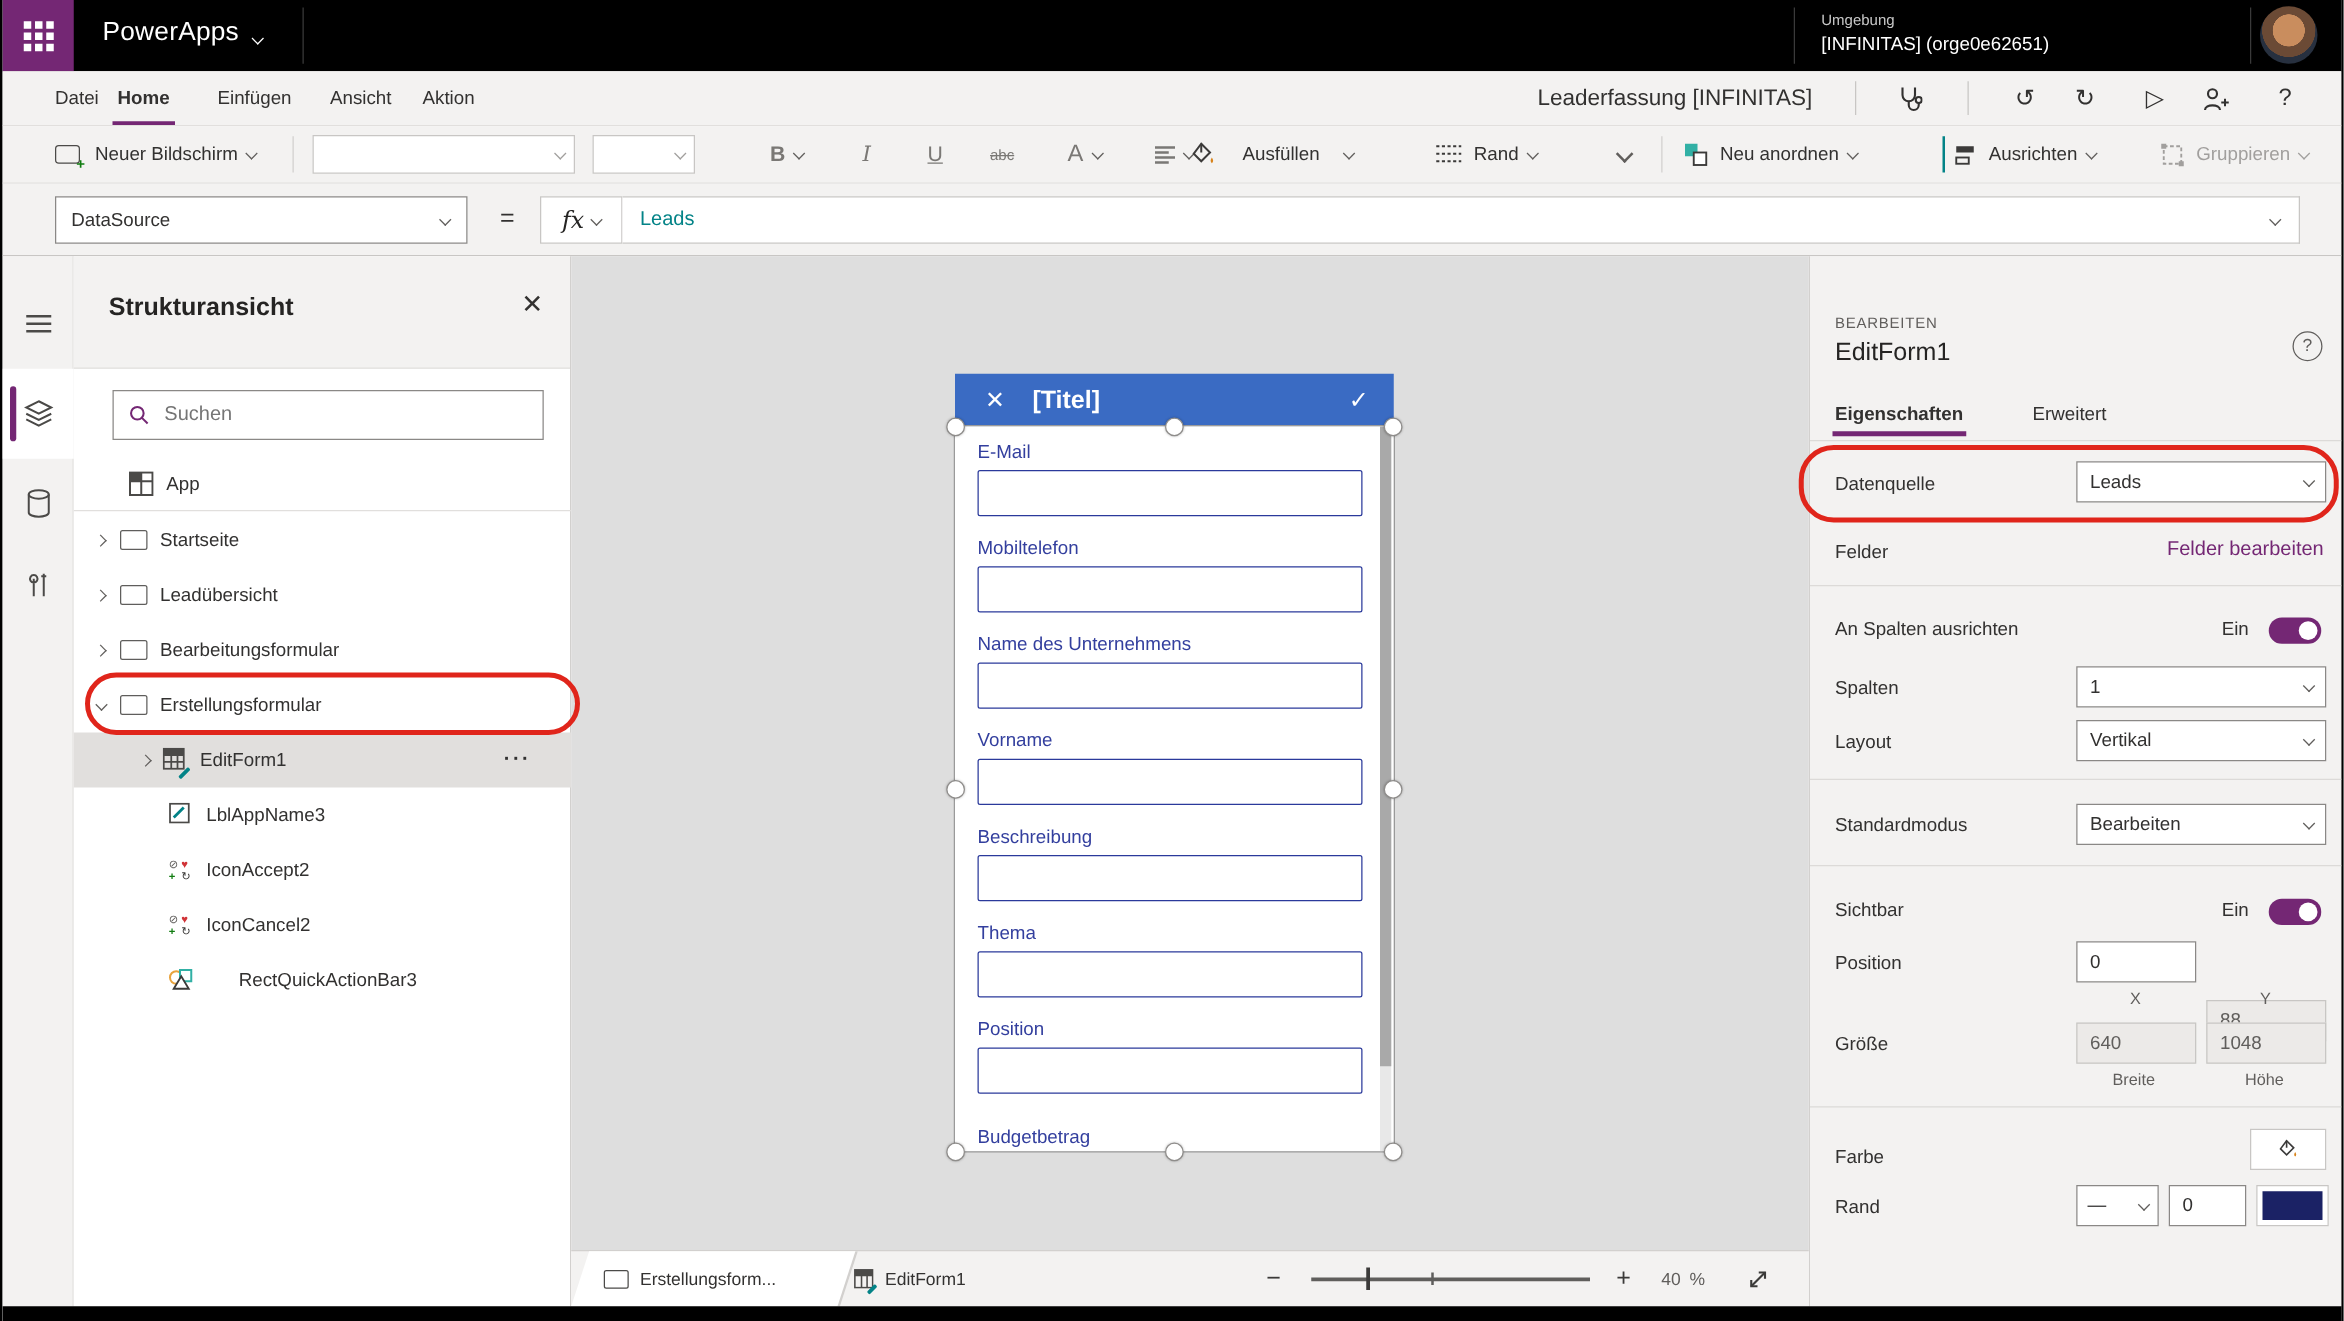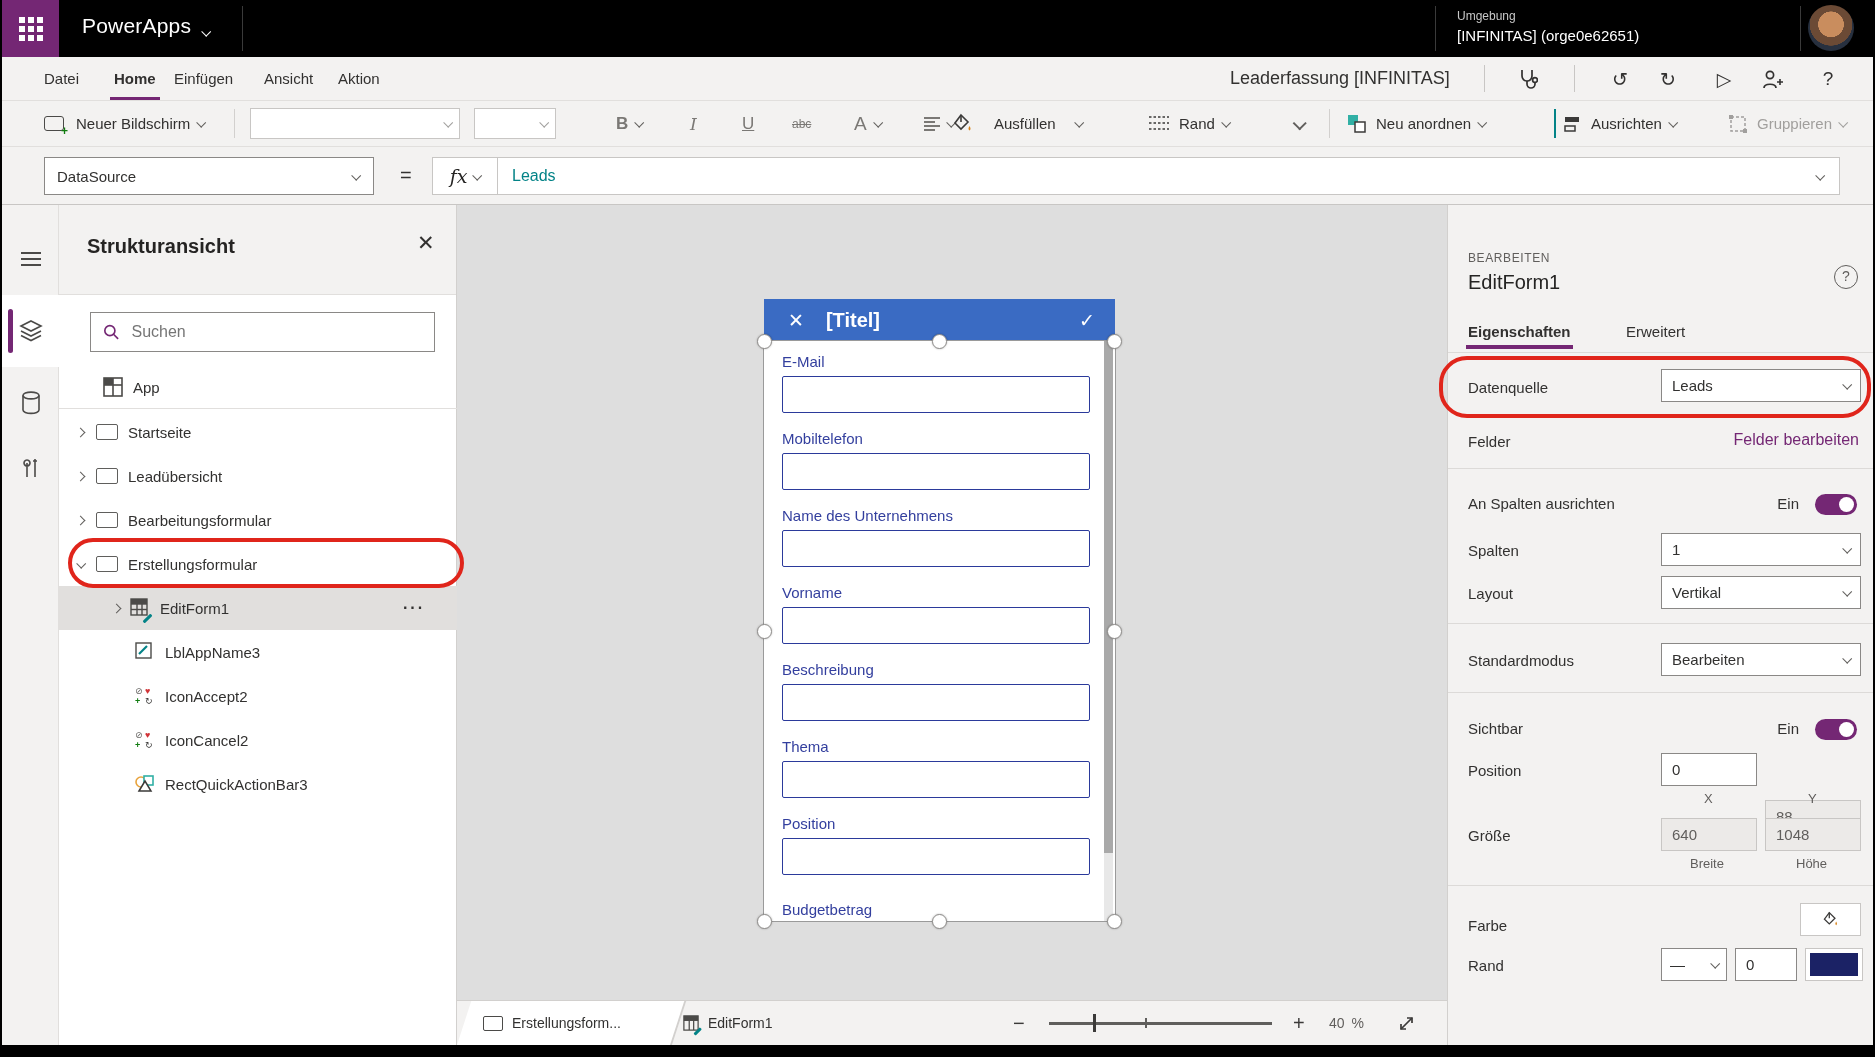"Home" div.menu-item { left: 108px -> 88px }
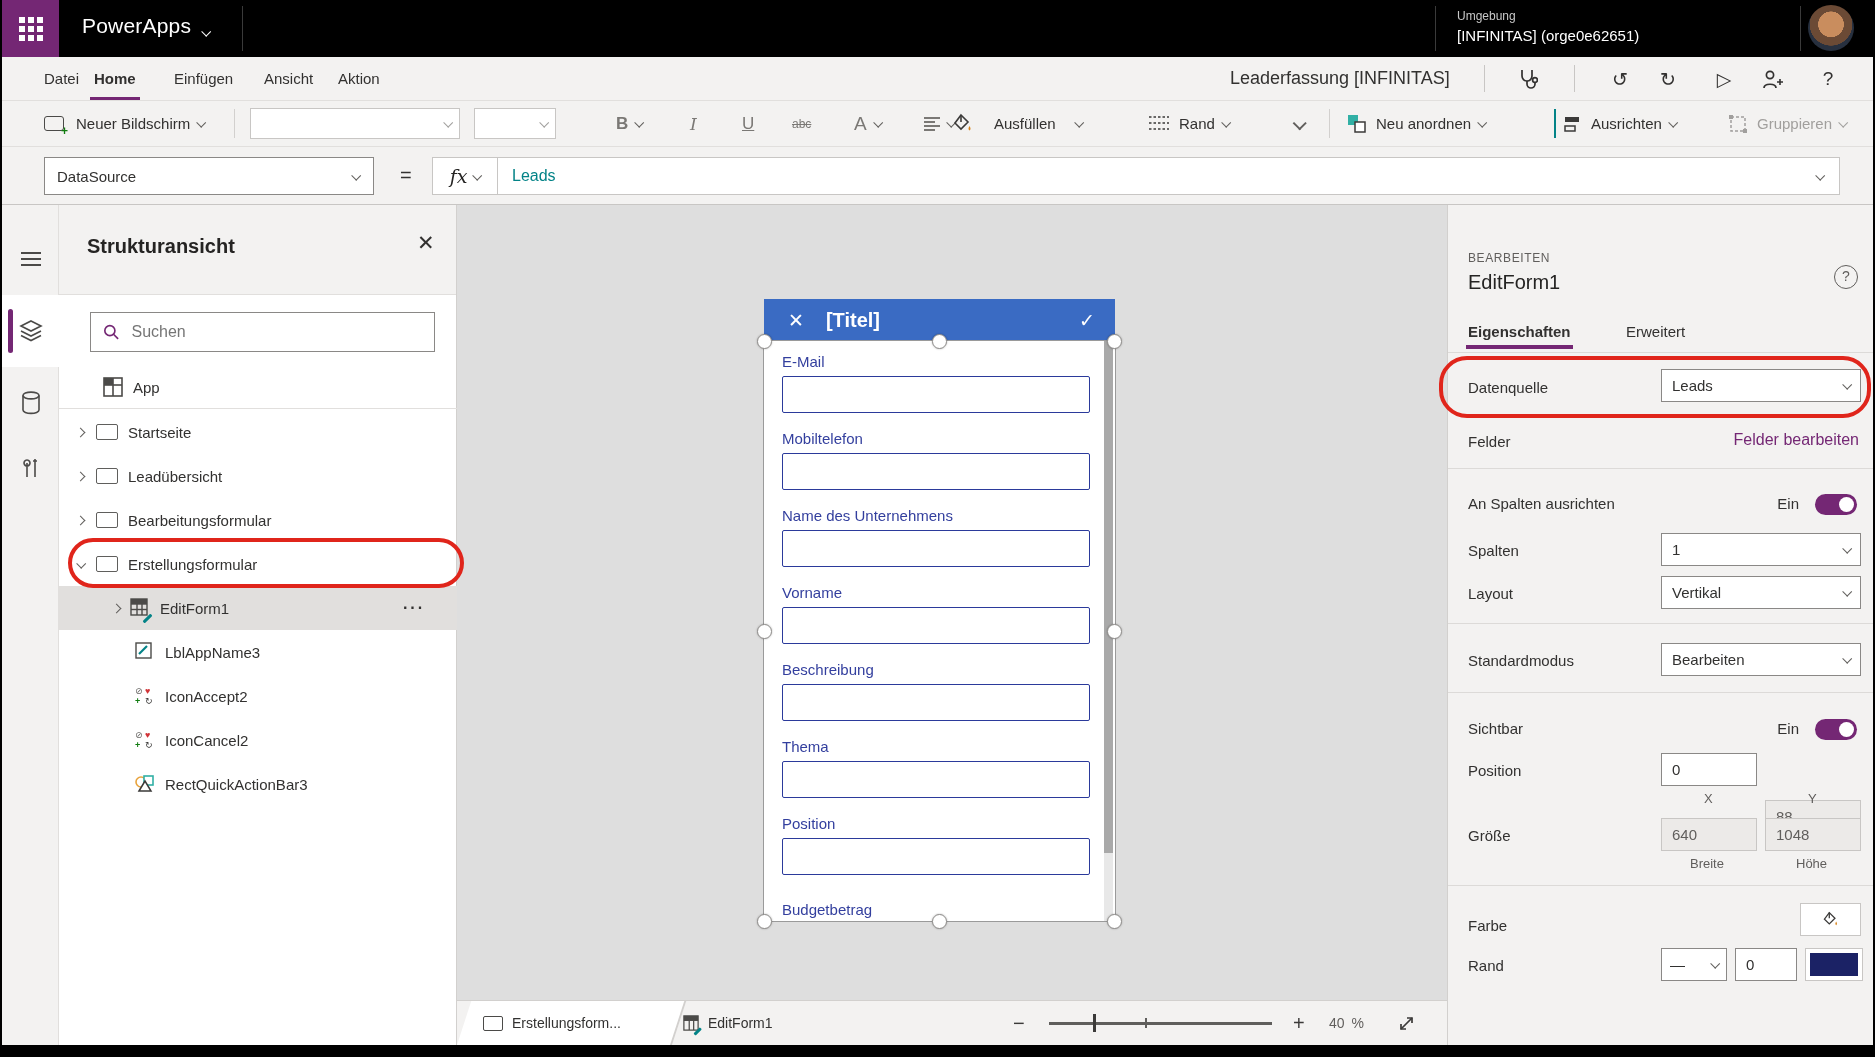"RectQuickActionBar3" div.trow { gap: none -> 26px }
